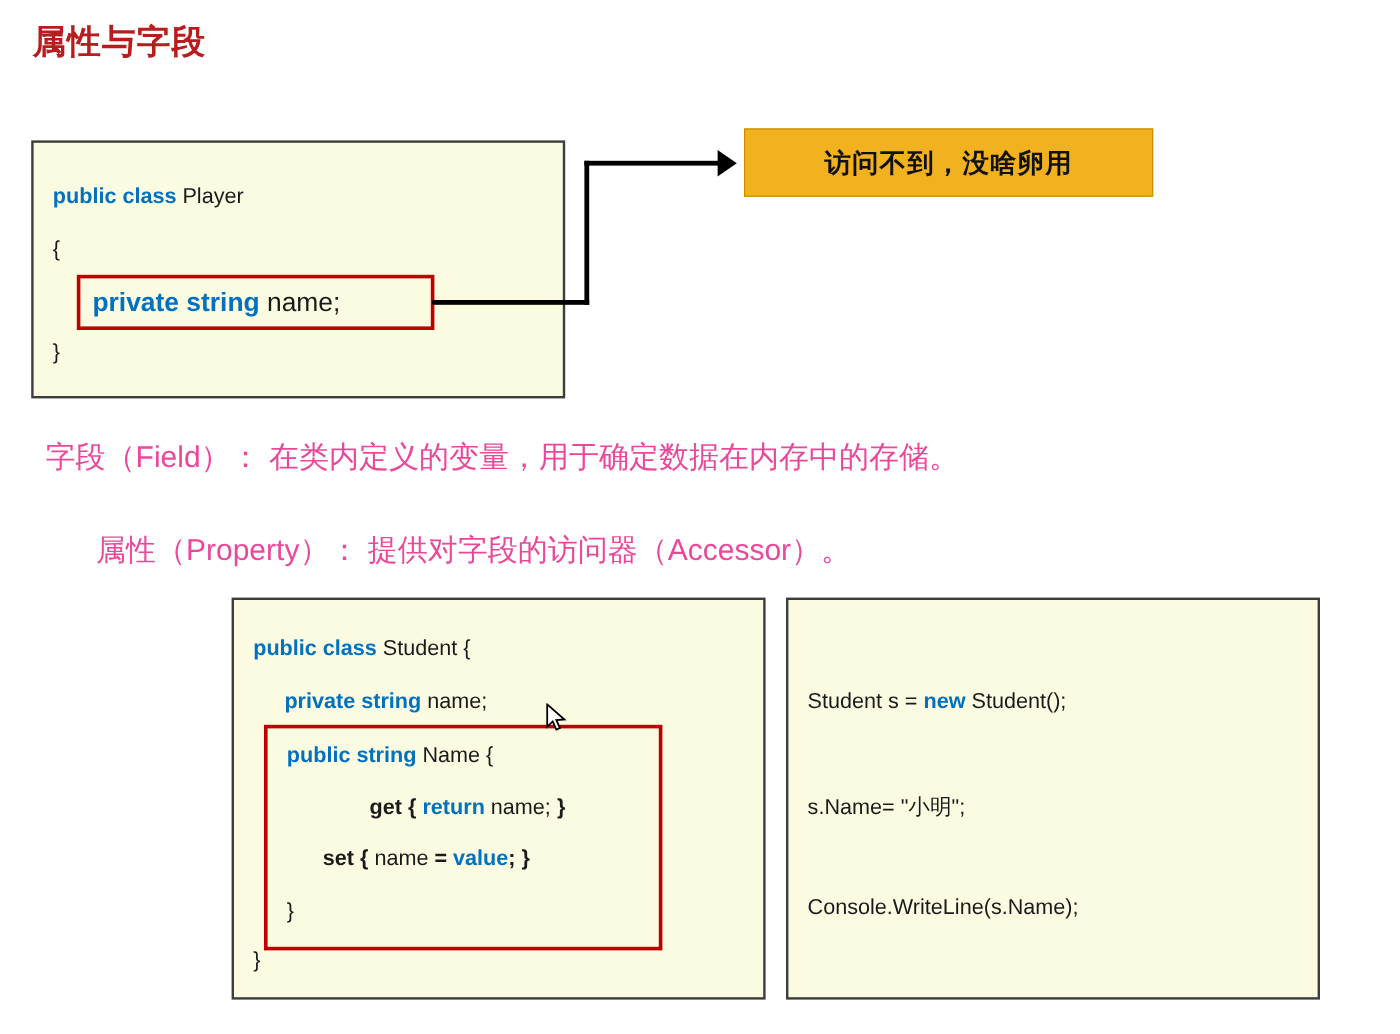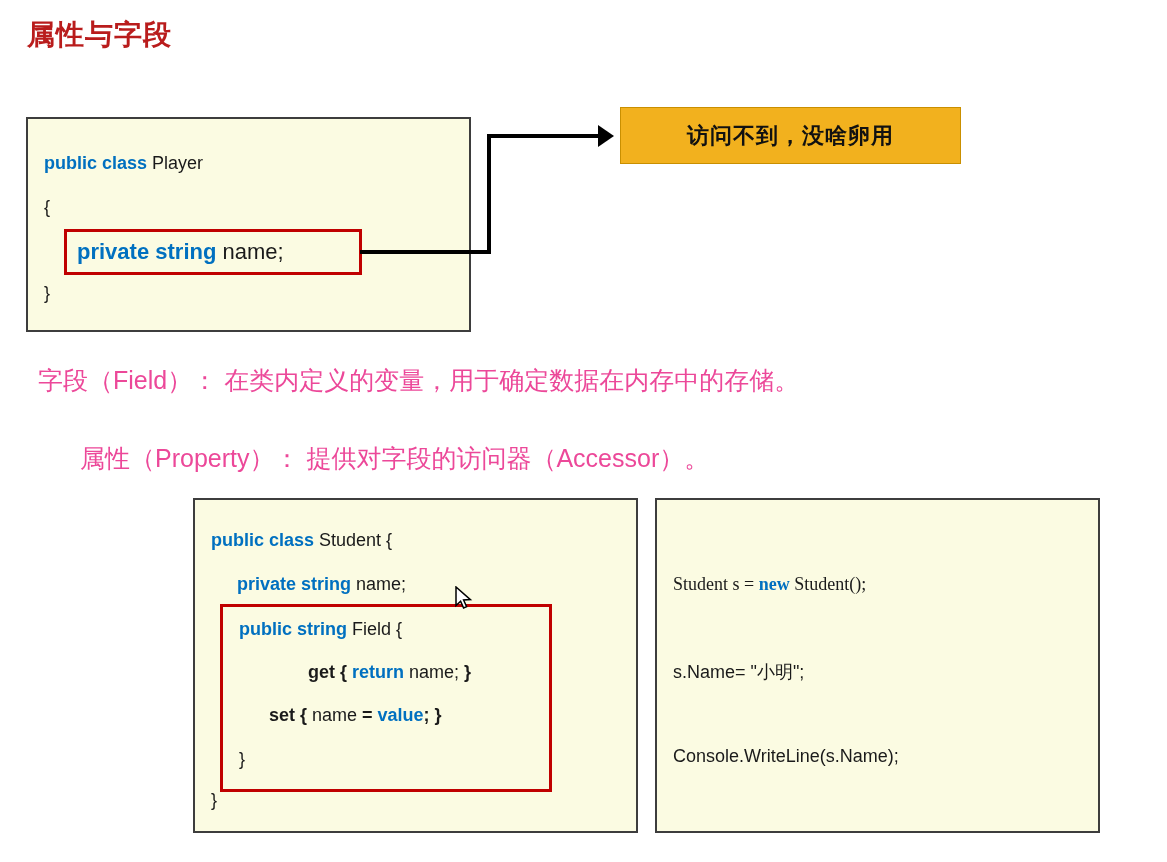"Student s = new Student();" div.cl { font-family: Liberation Serif, serif -> none }
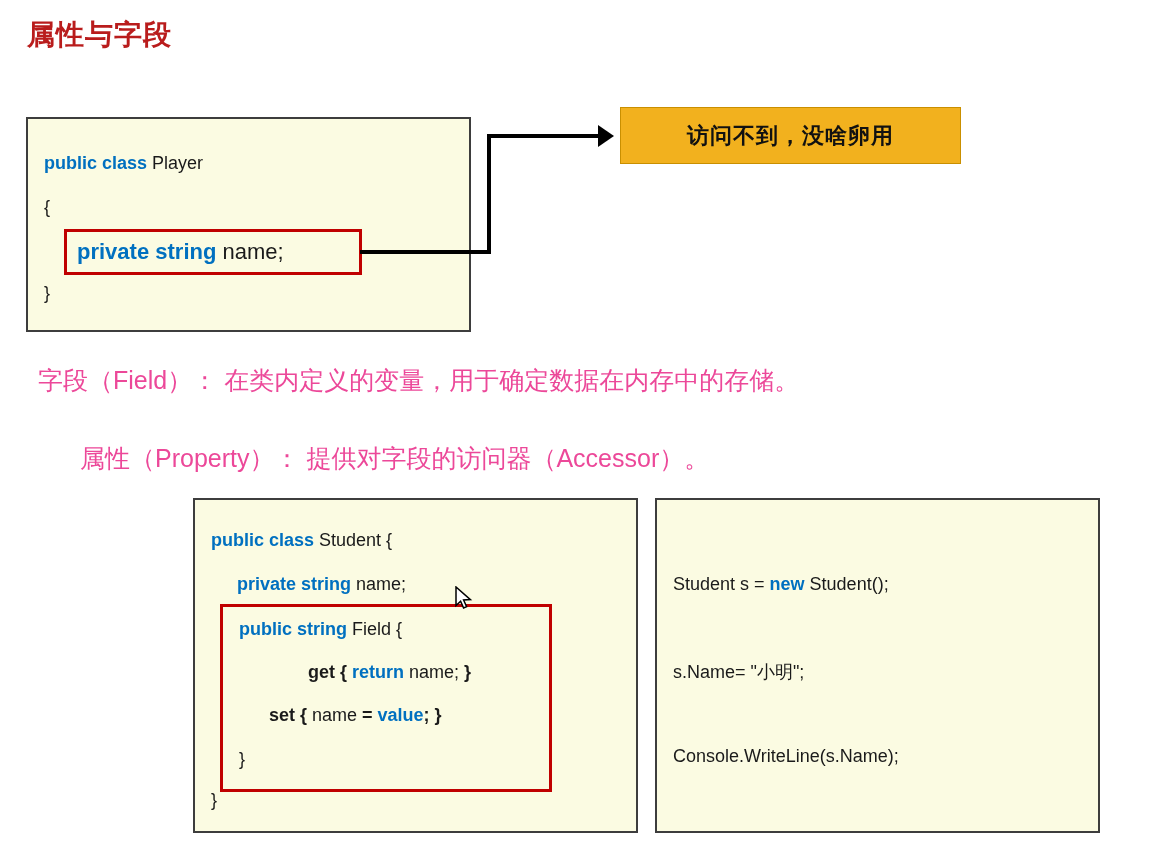"Field {" span { text: Field -> Name }
